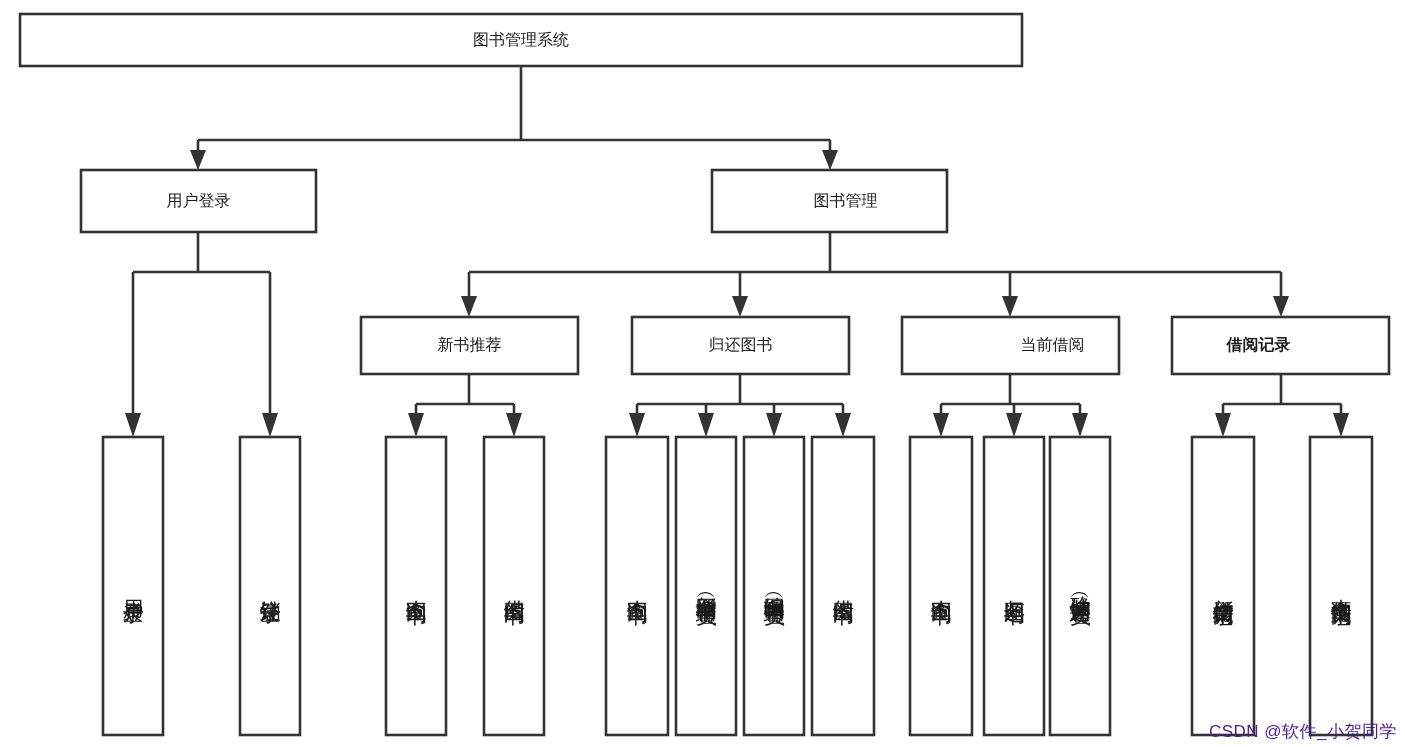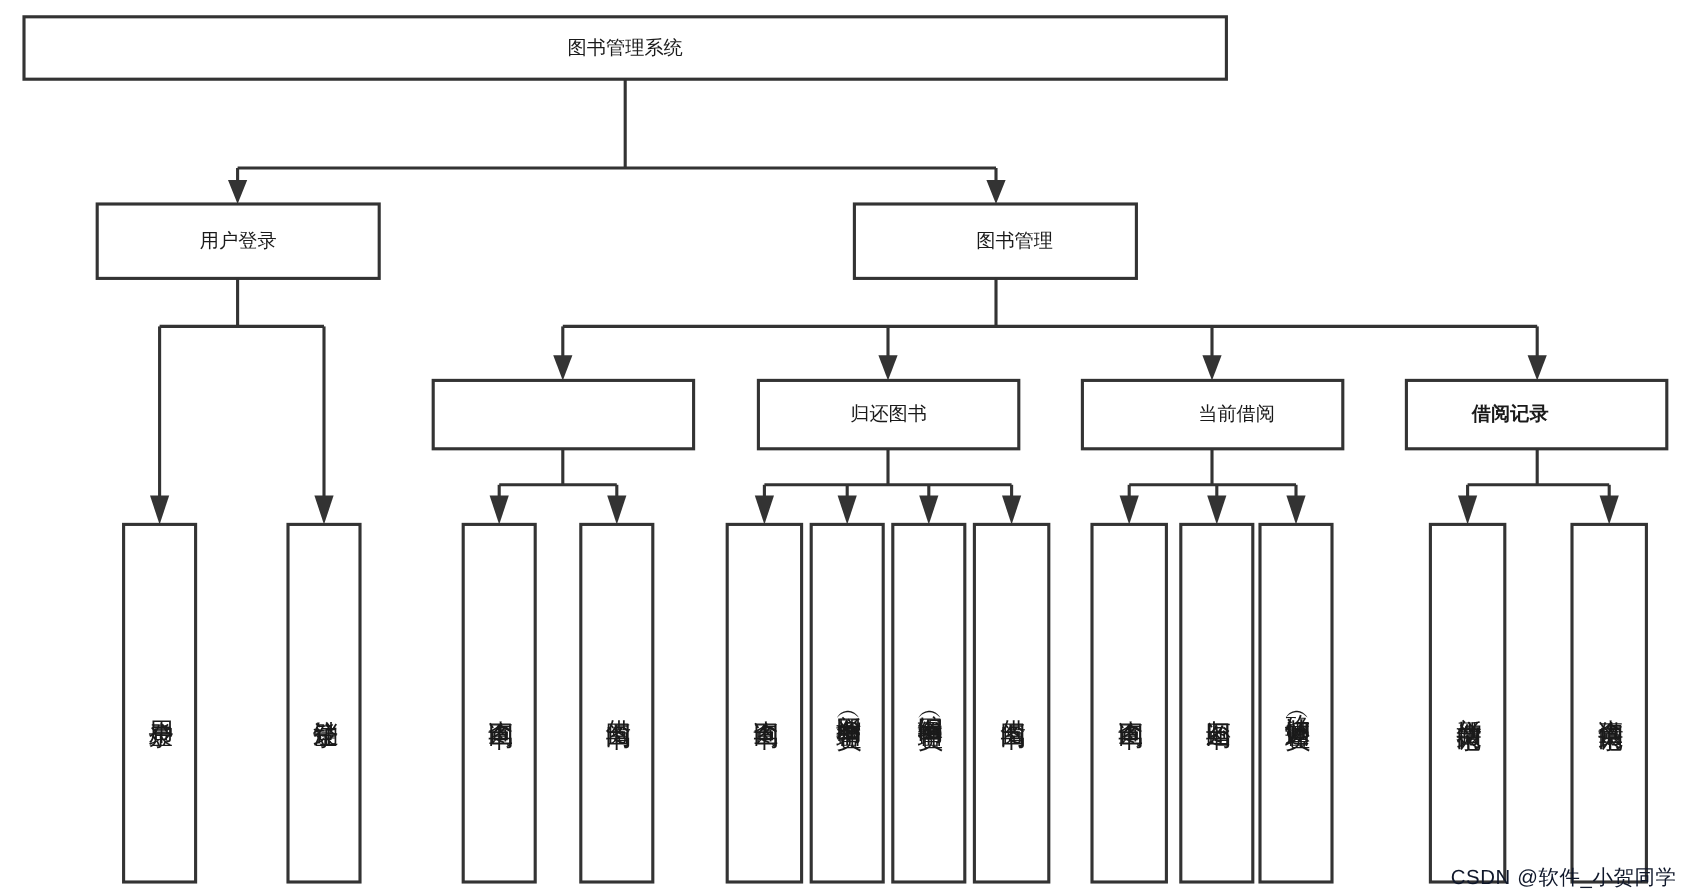"新书推荐" div.node-html-box { html: none -> <div> <span>新书推荐</span> </div> }
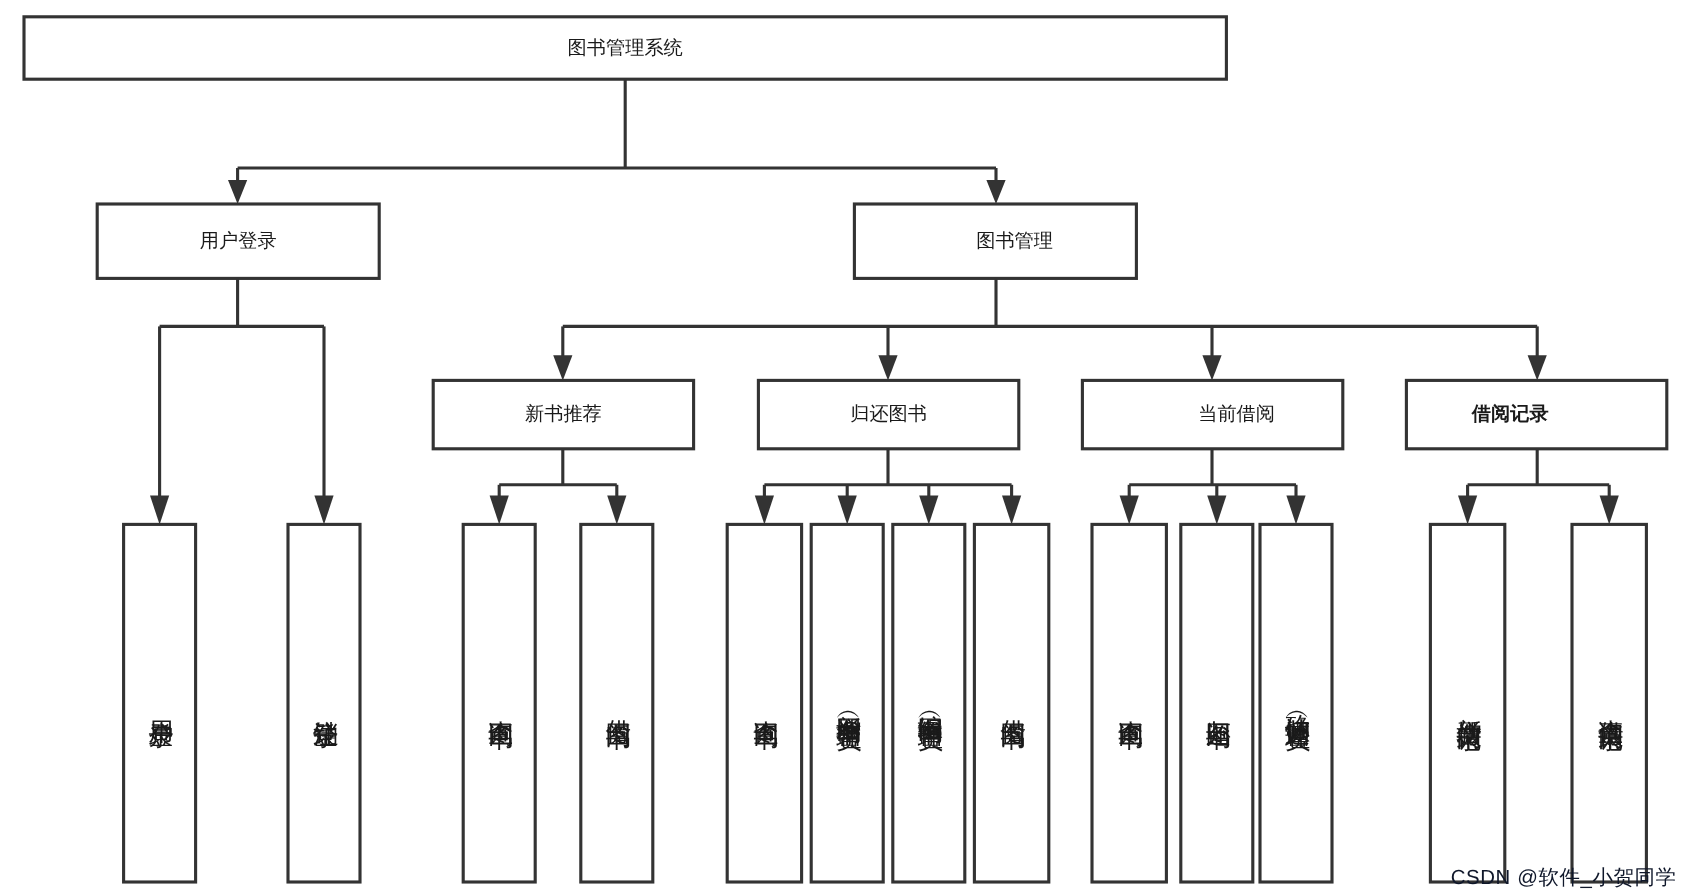"当前借阅" div.node-html-box { left: 916px -> 938px }
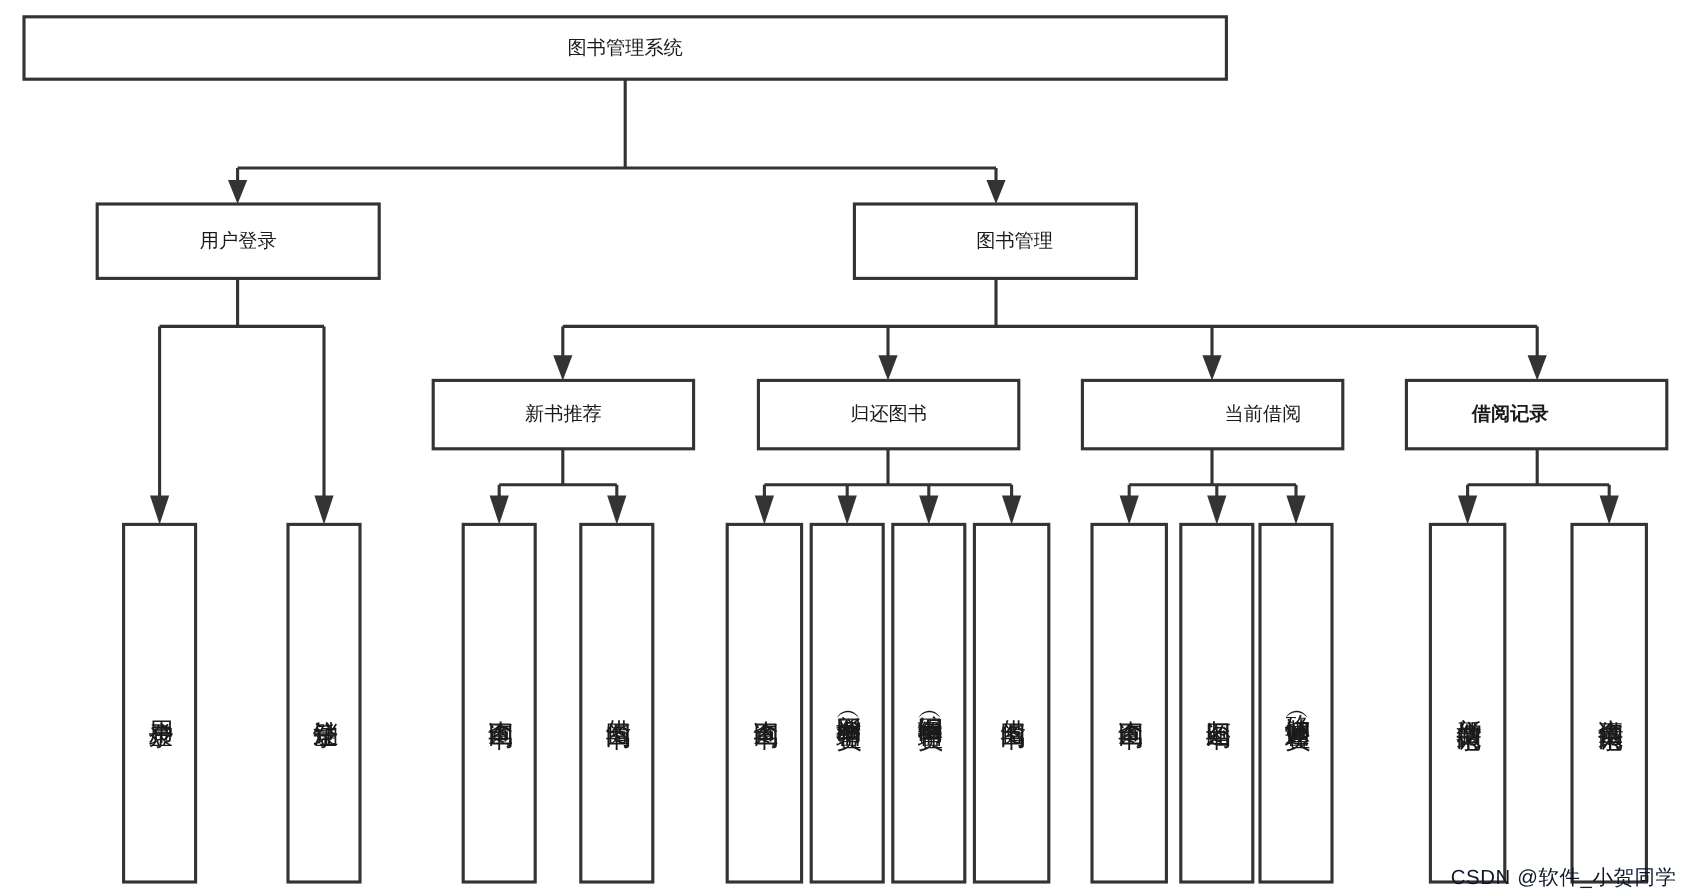"CSDN @软件_小贺同学" .watermark { color: #0f172a -> #4c1d95 }
